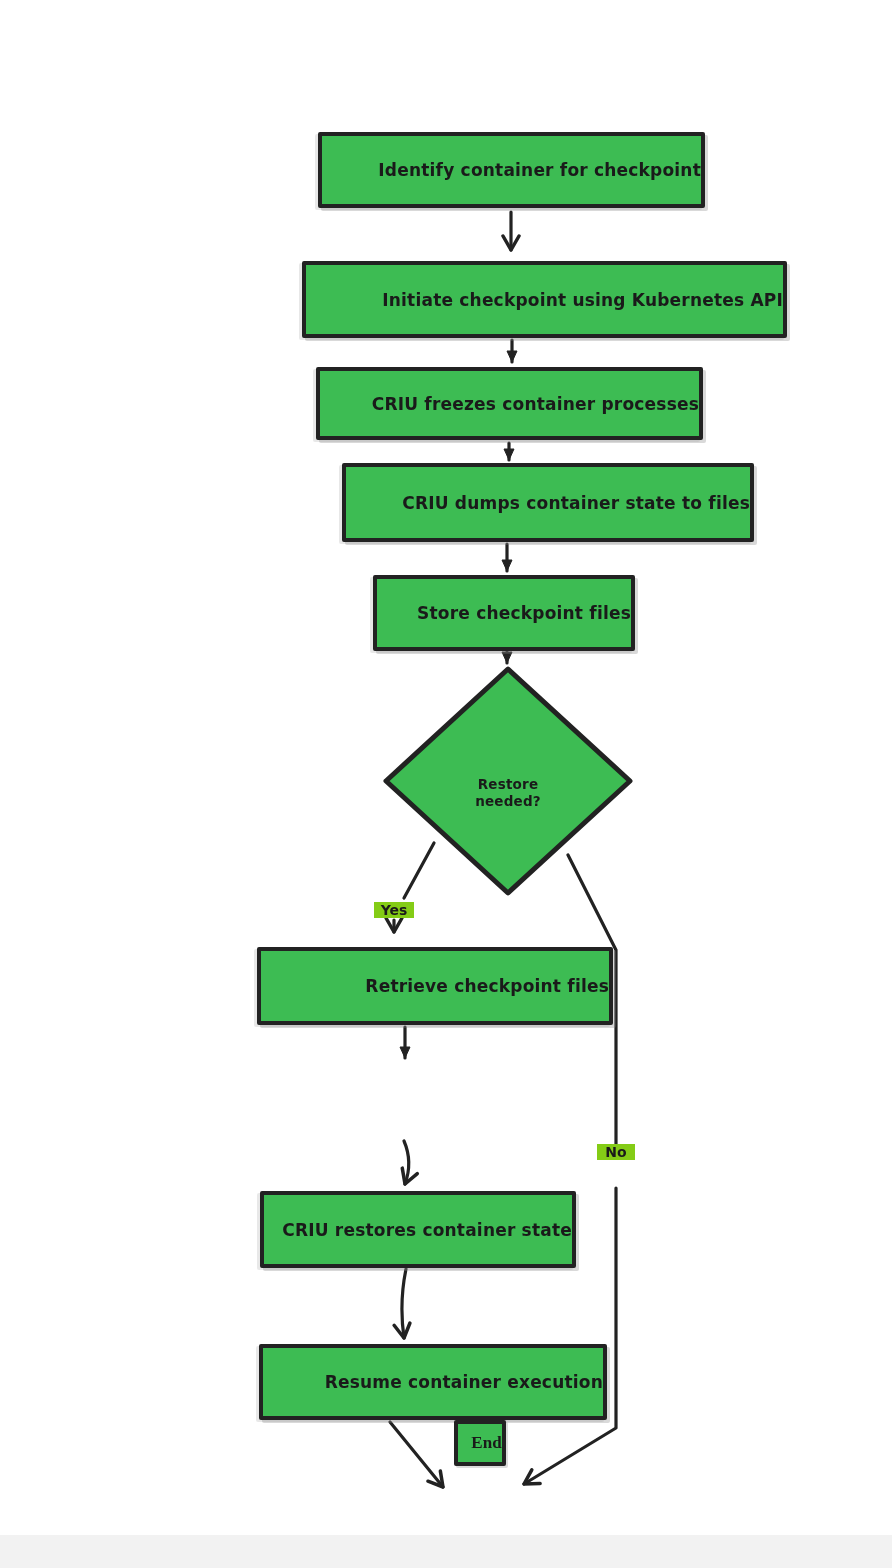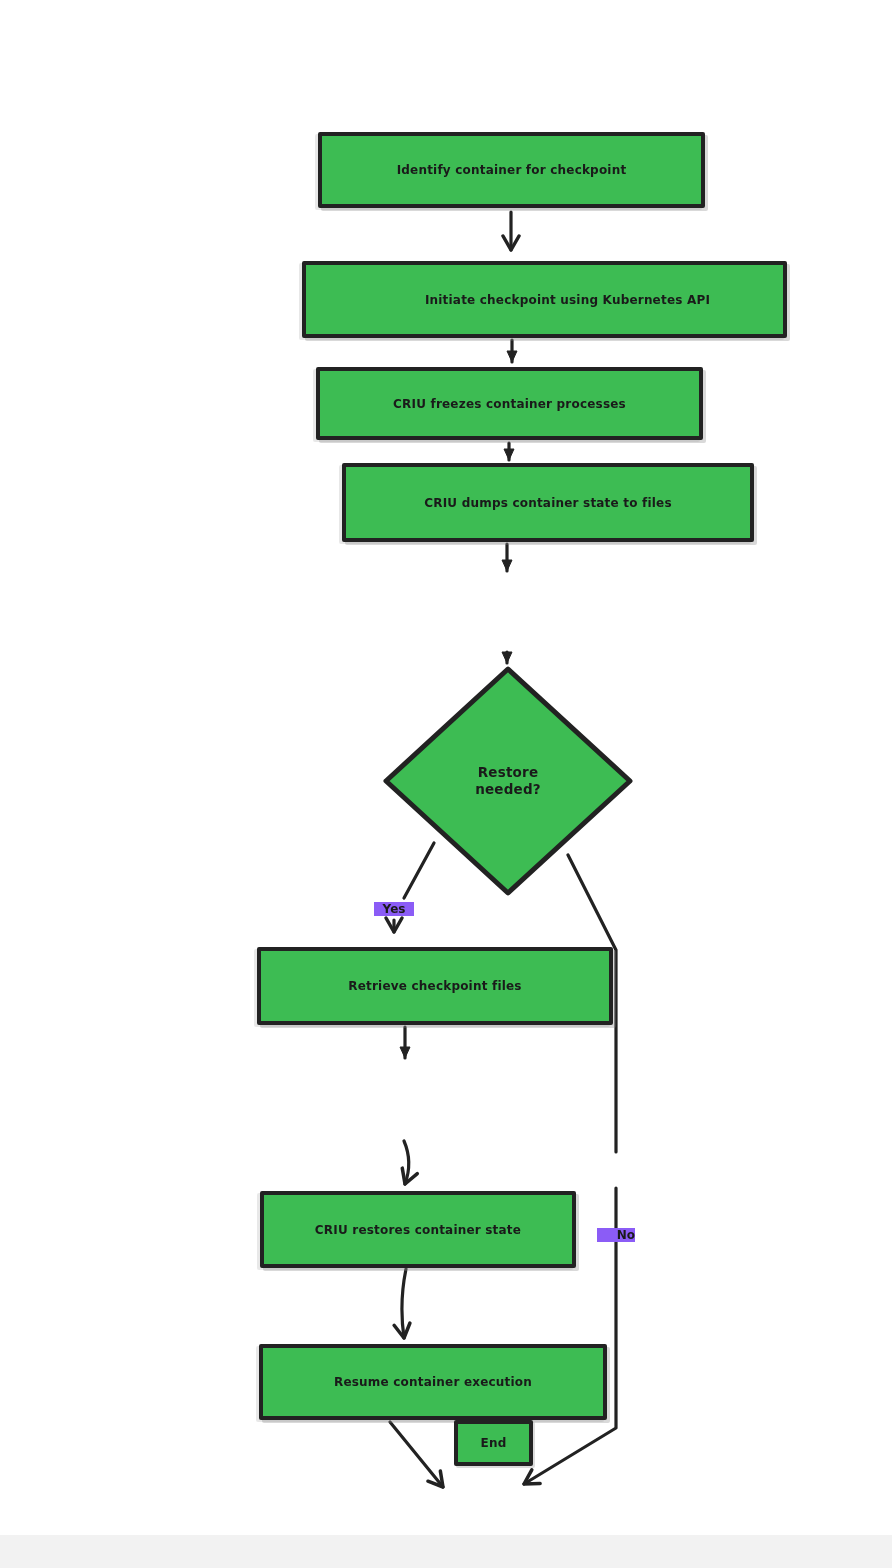"Identify container for checkpoint" .node { font-size: 12px -> 17px; justify-content: center -> flex-end }
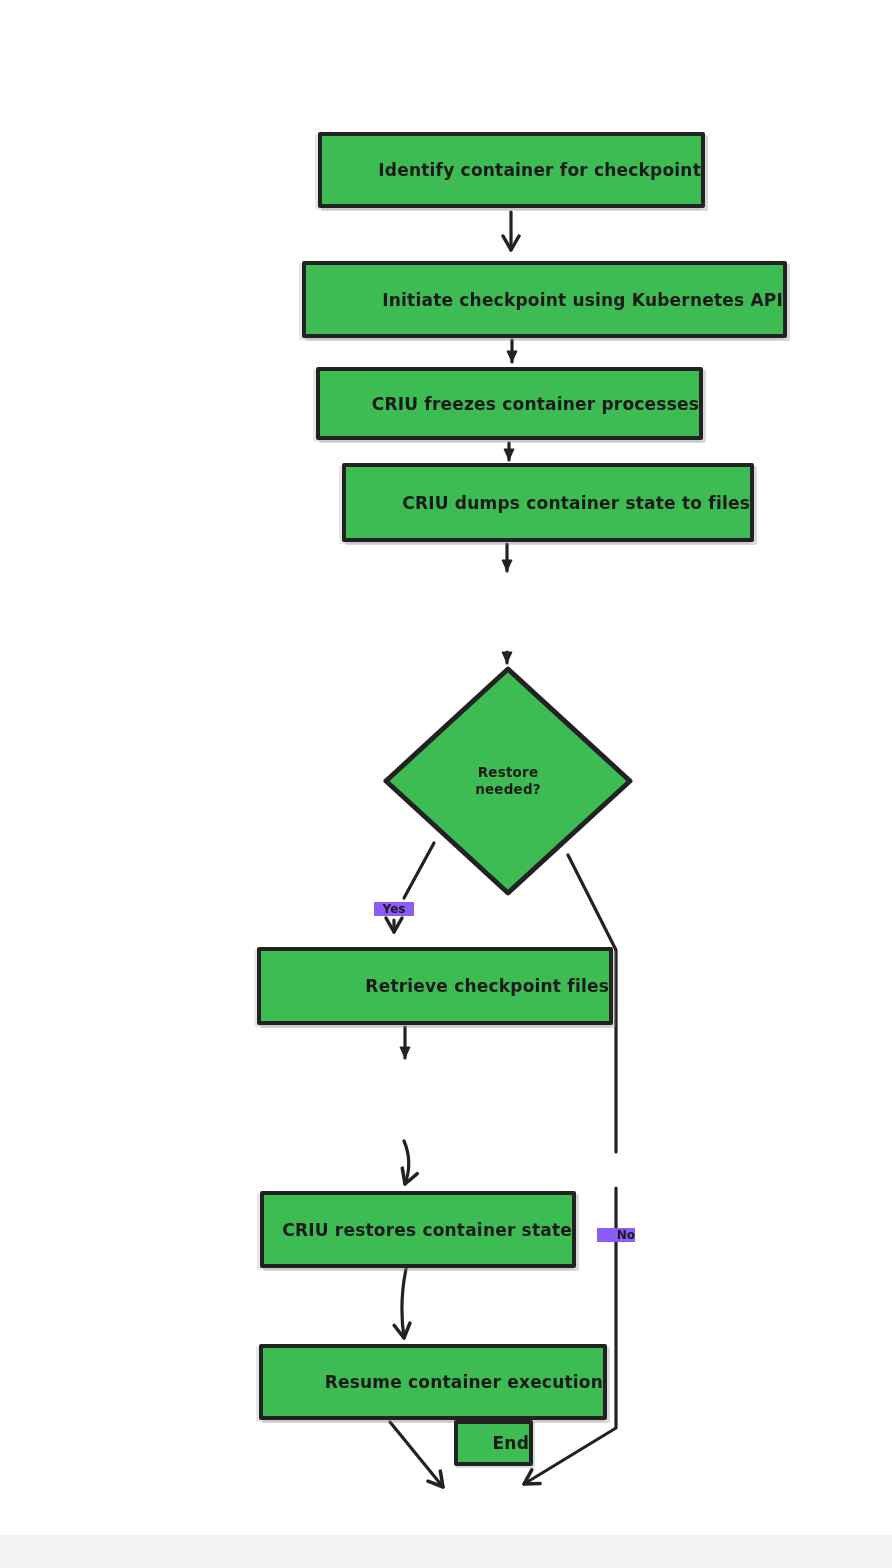"Store checkpoint files" div.node { html: none -> <div> <span>Store checkpoint files</span> </div> }
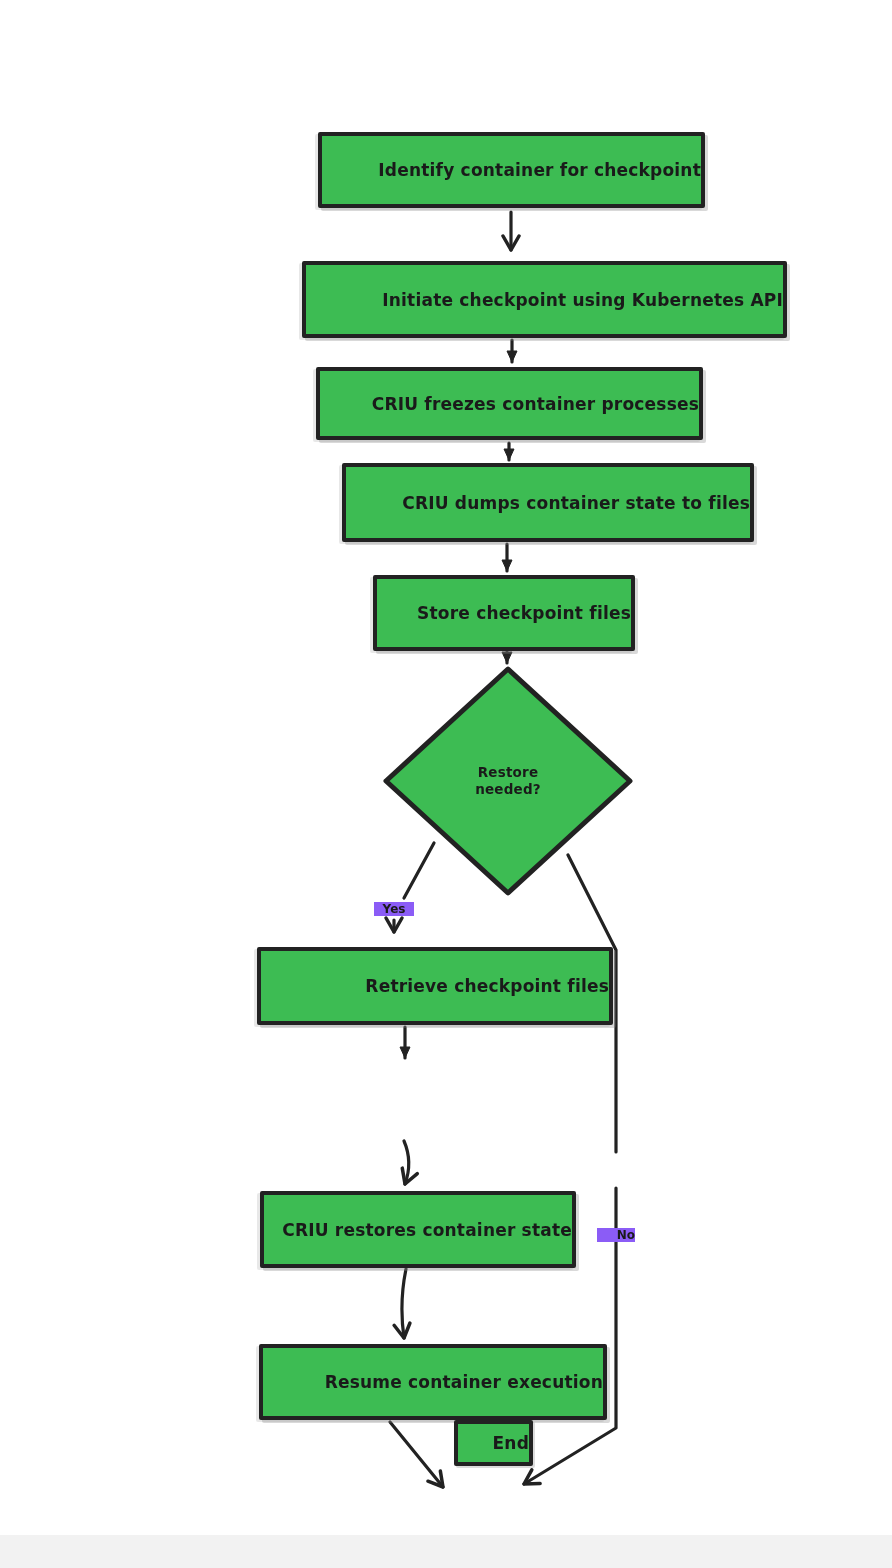"Restore needed?" .decision-label { align-items: center -> flex-end }
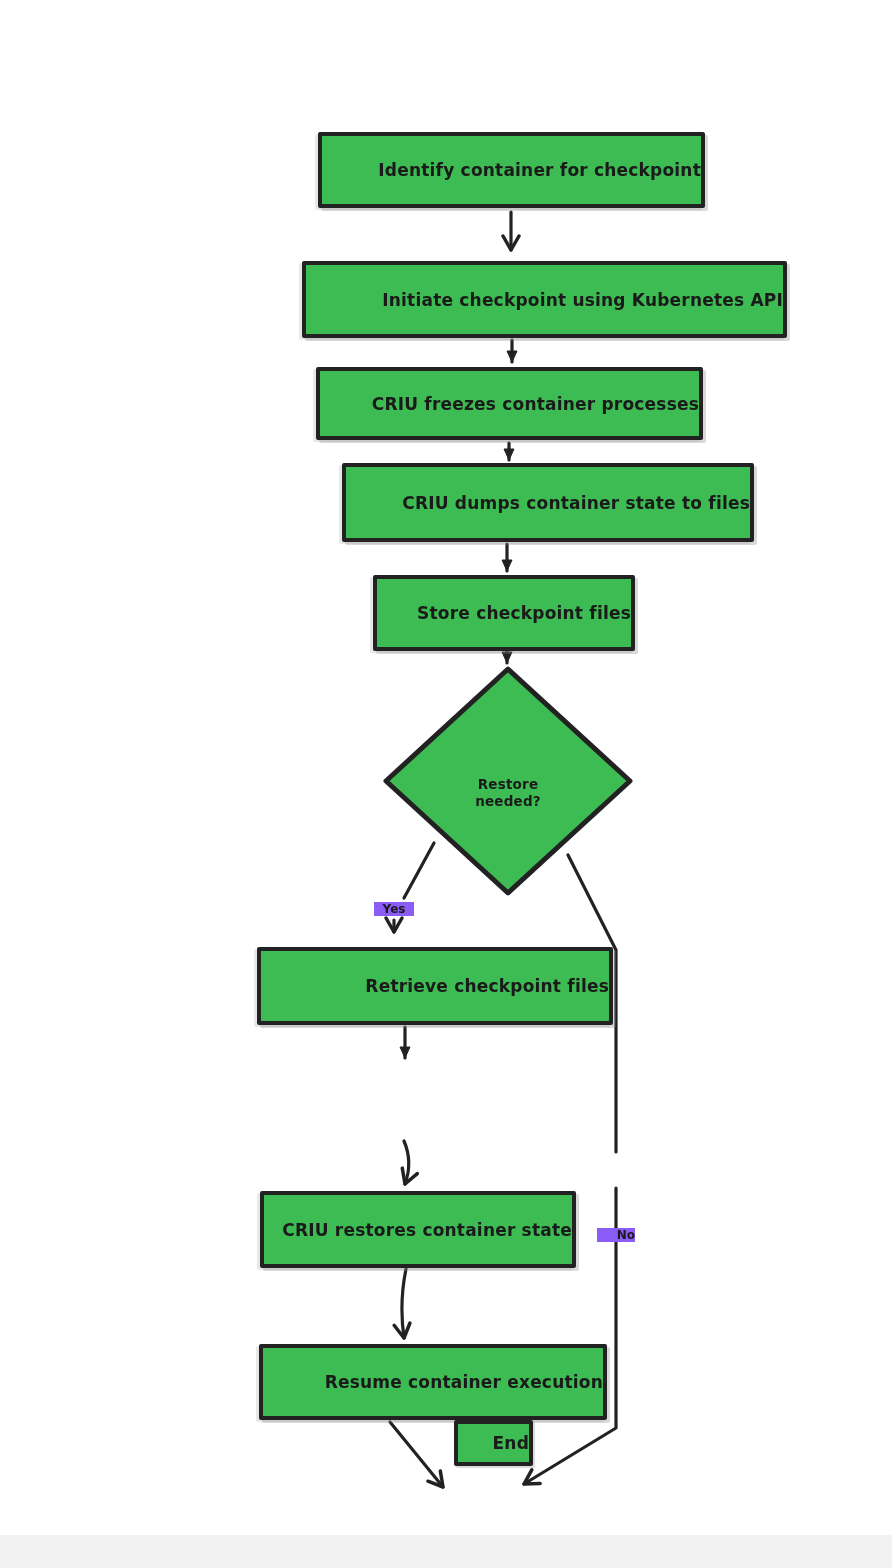"Yes" .edge-label { background: #8b5cf6 -> #84cc16; font-size: 12px -> 14px }
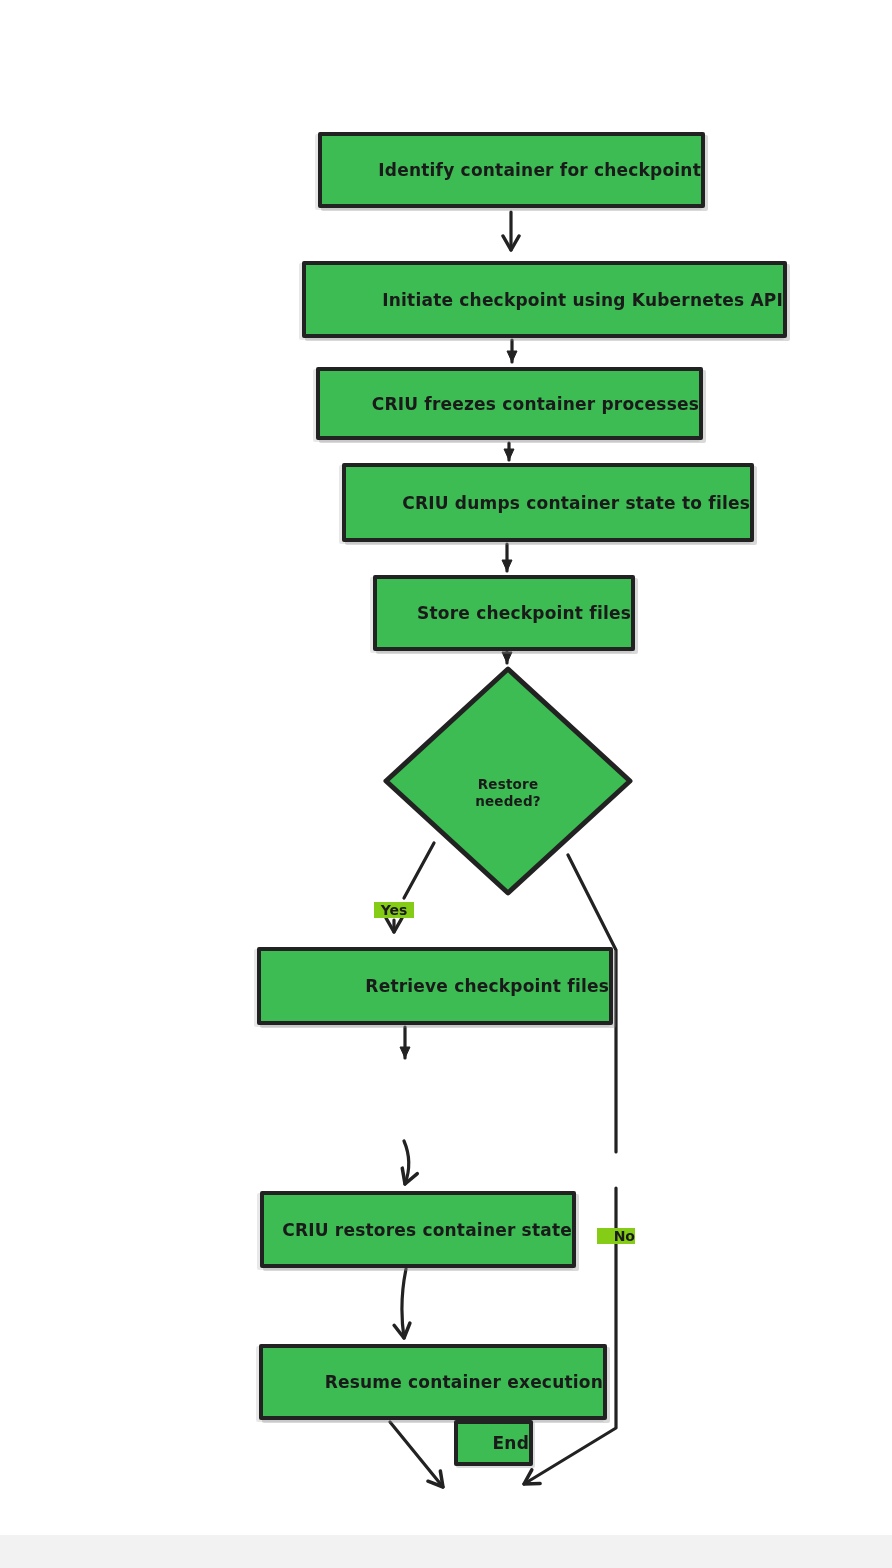"No" .edge-label-no { text-align: right -> none; top: 1228px -> 1144px }
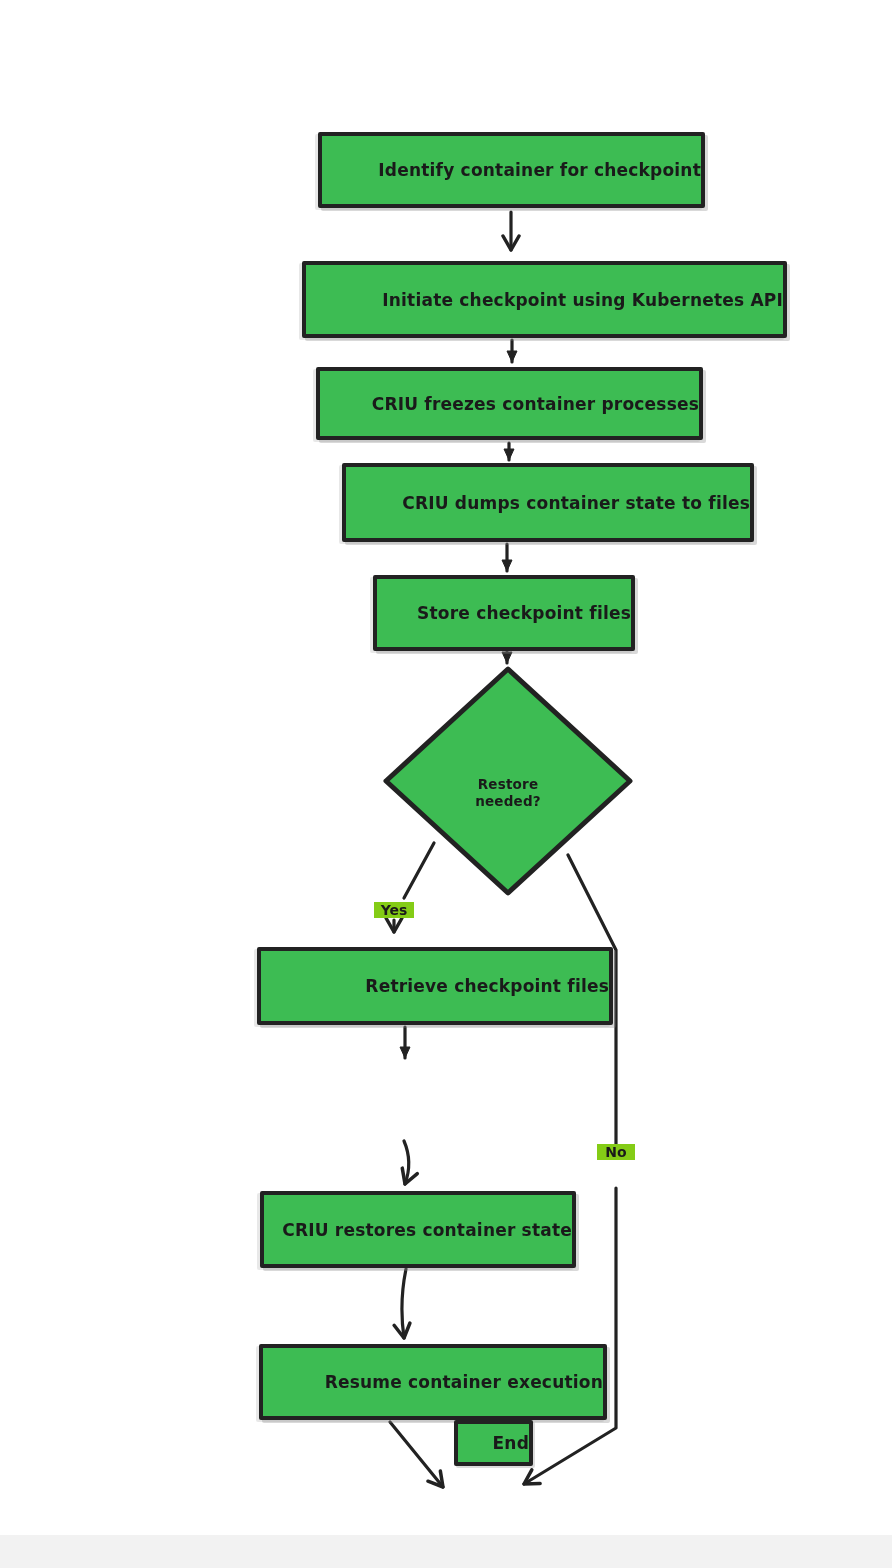"End" .node-end { font-family: none -> Liberation Serif, serif; width: 79px -> 52px }
